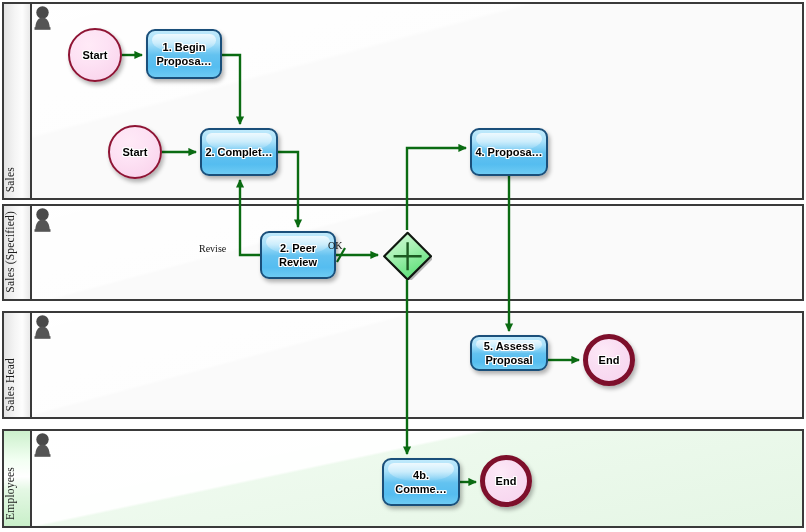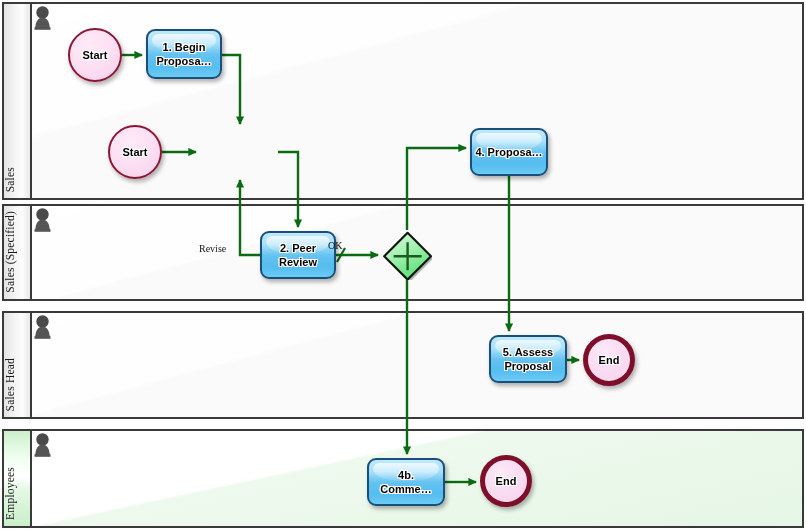"2. Complet…" div.node { html: none -> <div> <span>2. Complet…</span> </div> }
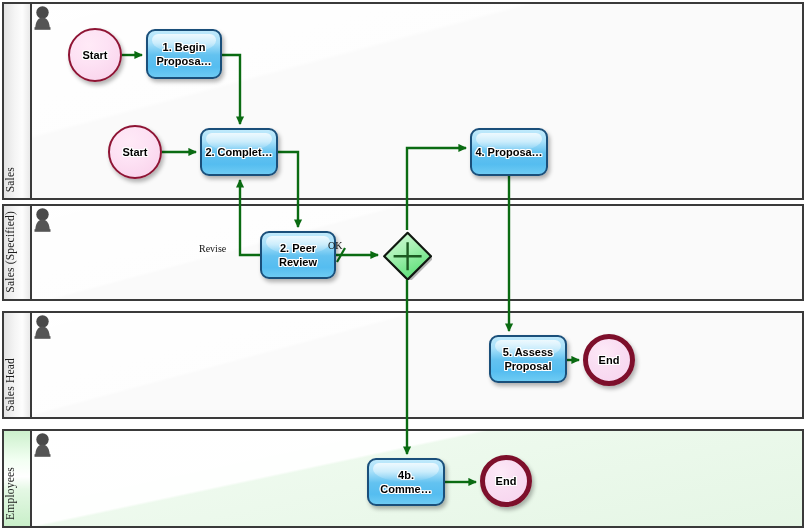"5. Assess Proposal" div.node { height: 48px -> 36px; margin-left: 19px -> none }
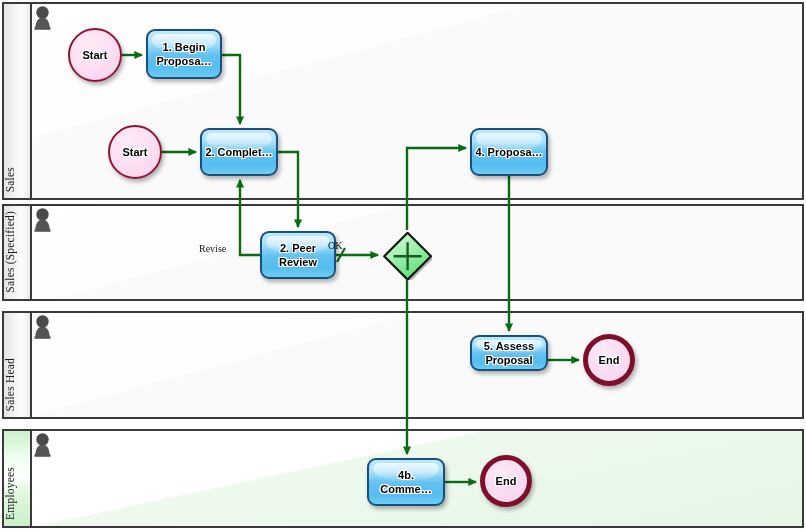"4b. Comme…" div.node { left: 367px -> 382px }
